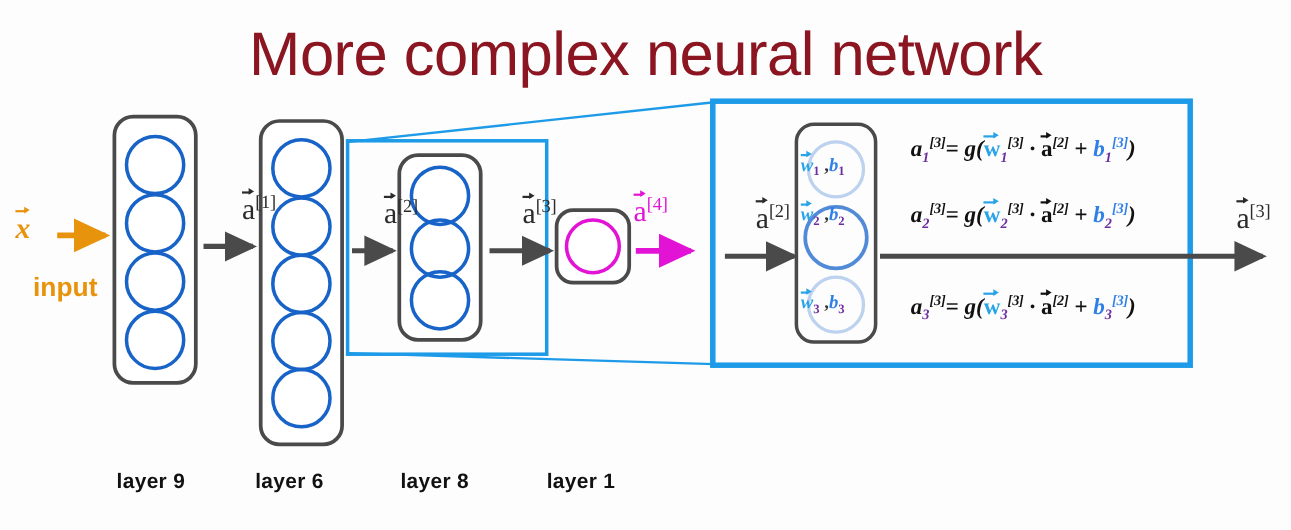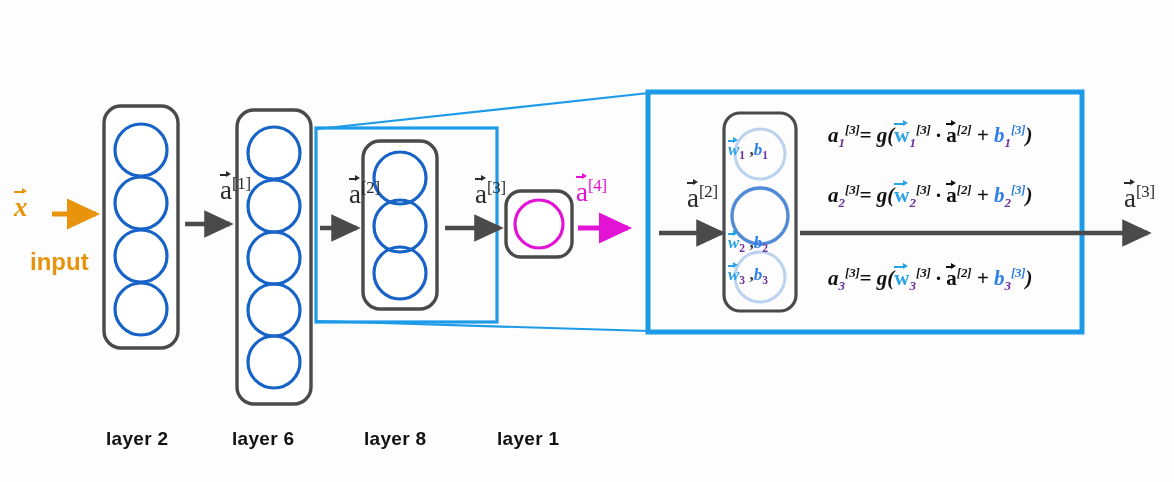"More complex neural network" div.ttl { html: none -> <div>More complex neural network</div> }
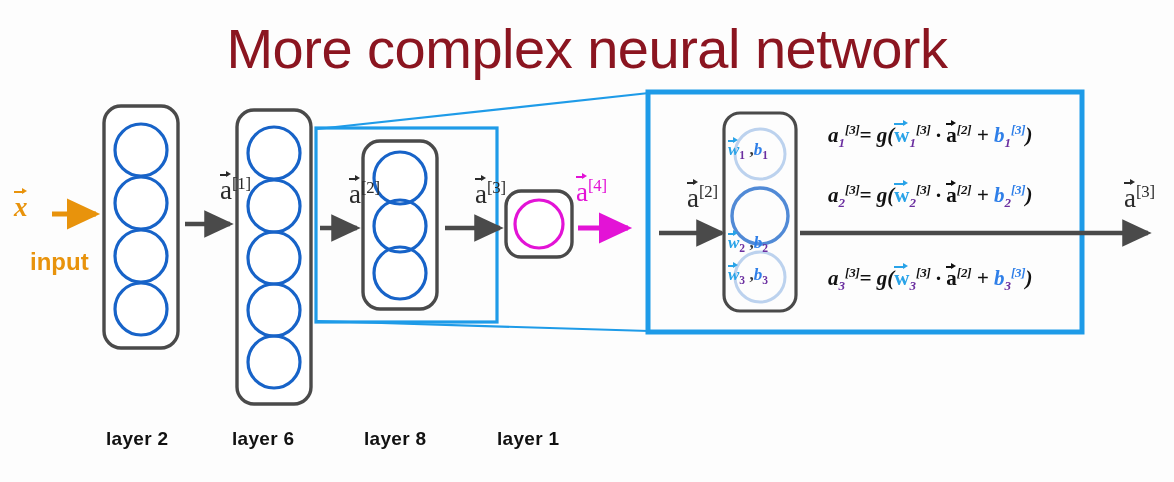"w2 ,b2" div.lbl { margin-top: 48px -> none }
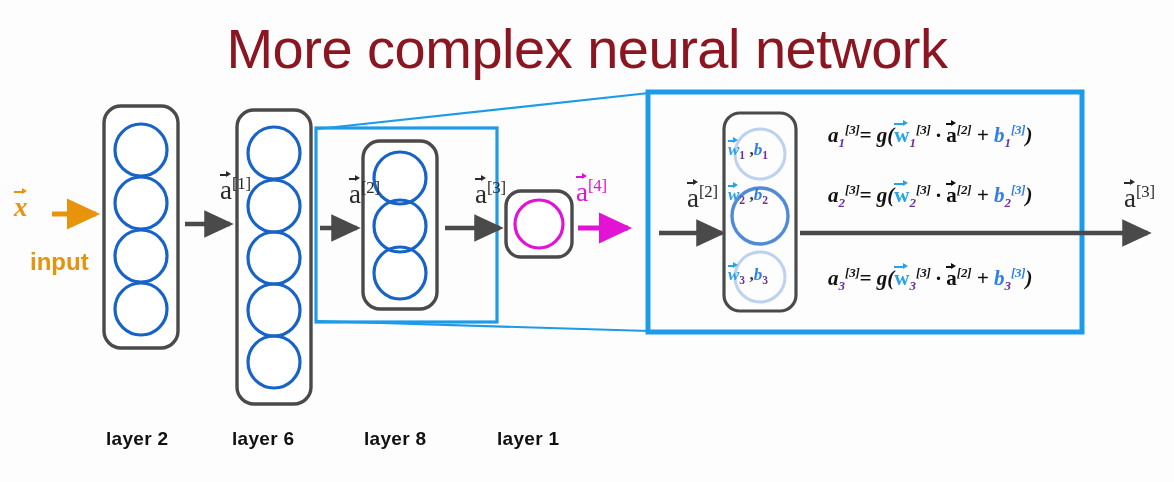"layer 2" div.lbl { text: 2 -> 9 }
